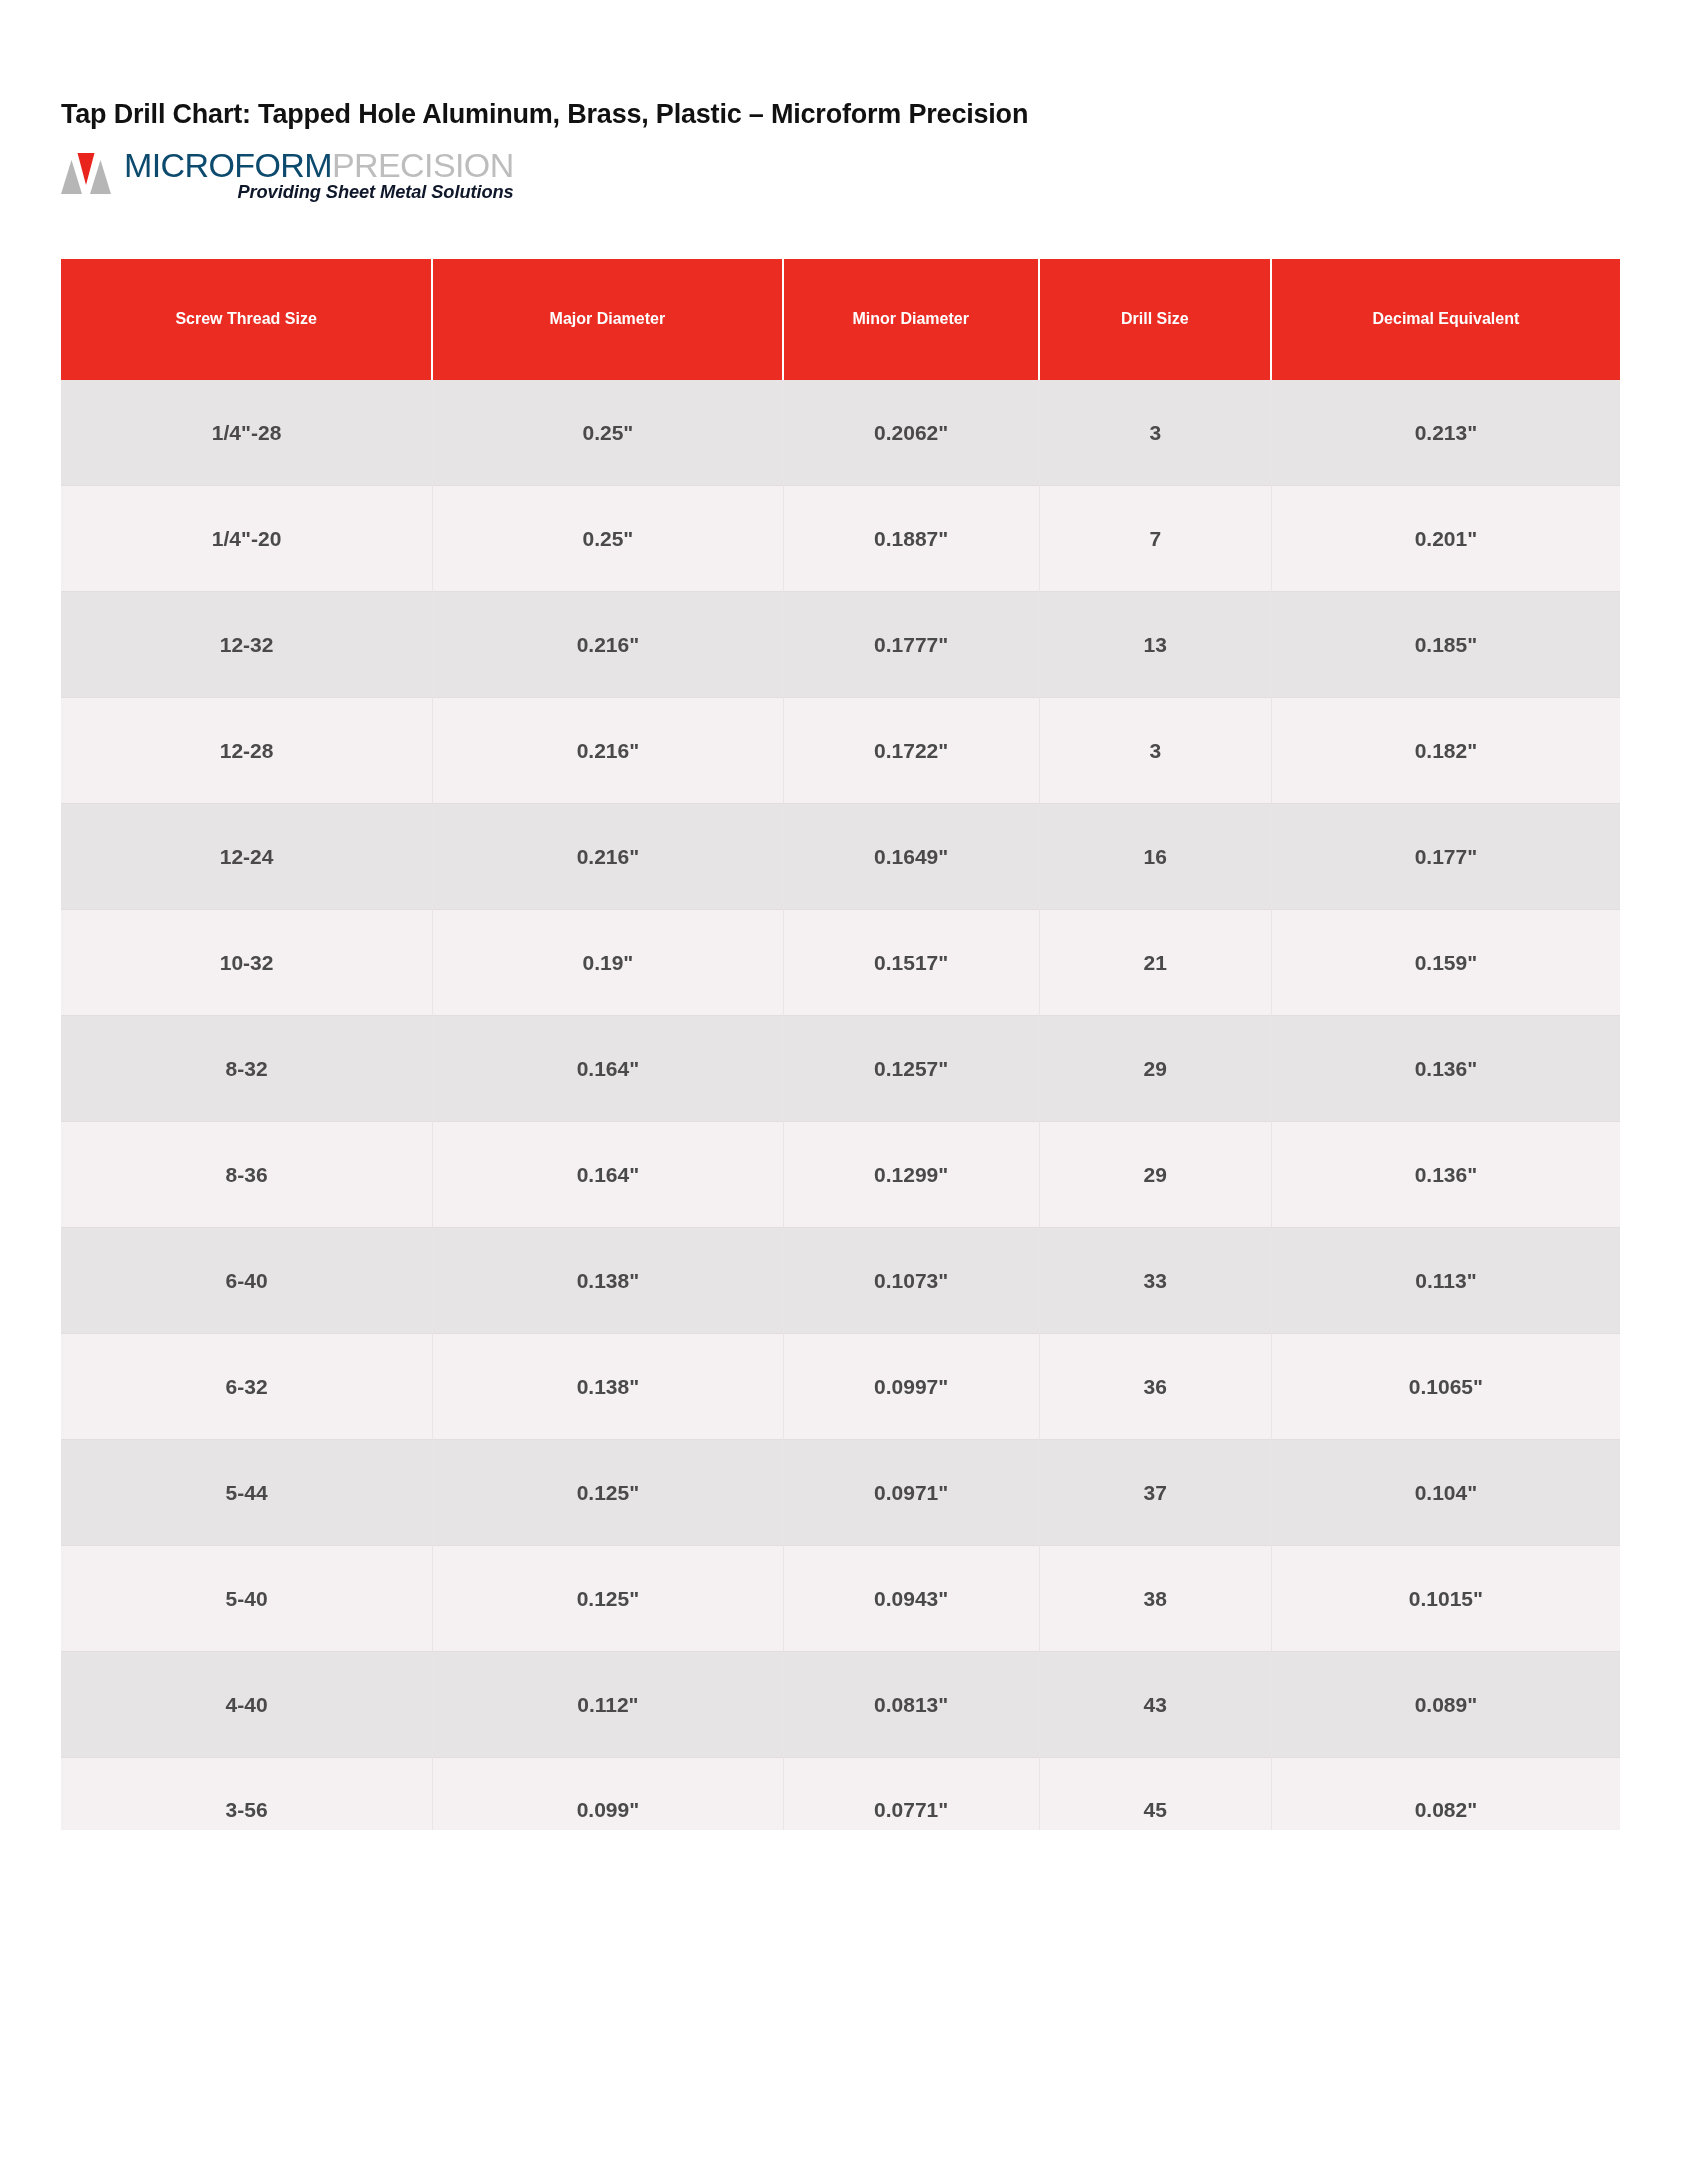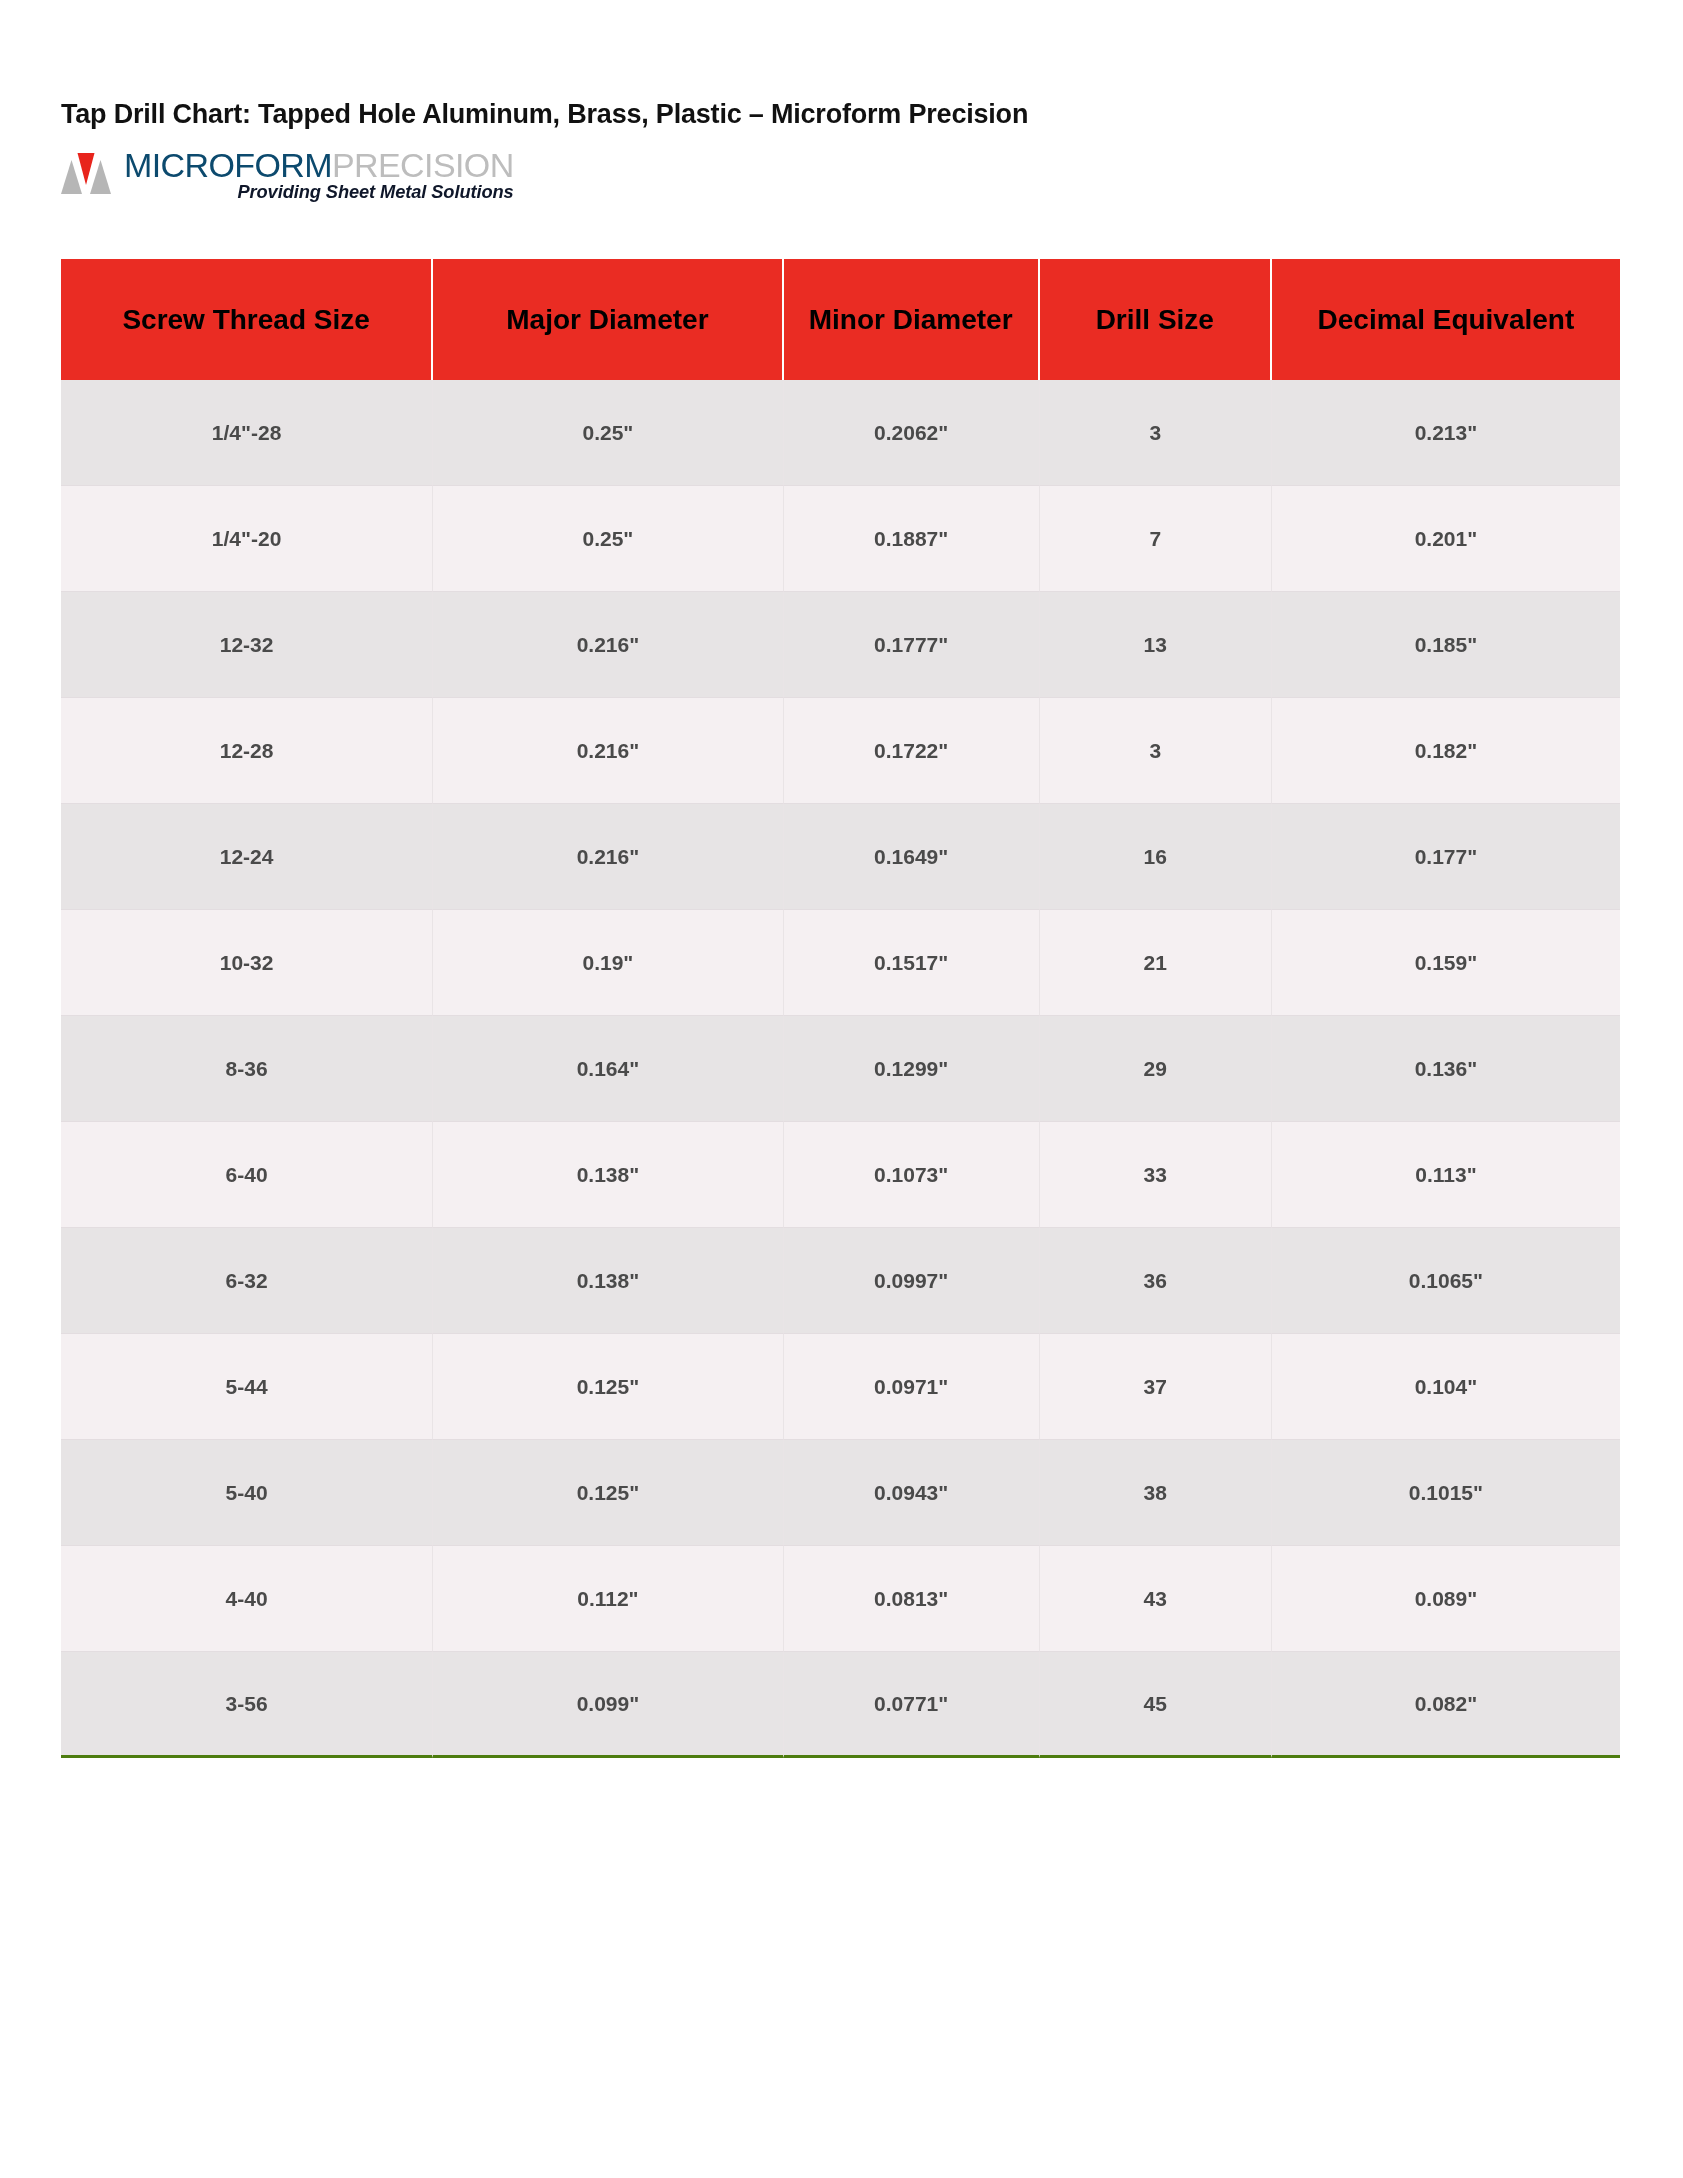"Screw Thread Size" table.drill-table th { color: #000000 -> #ffffff; font-size: 28px -> 16px }
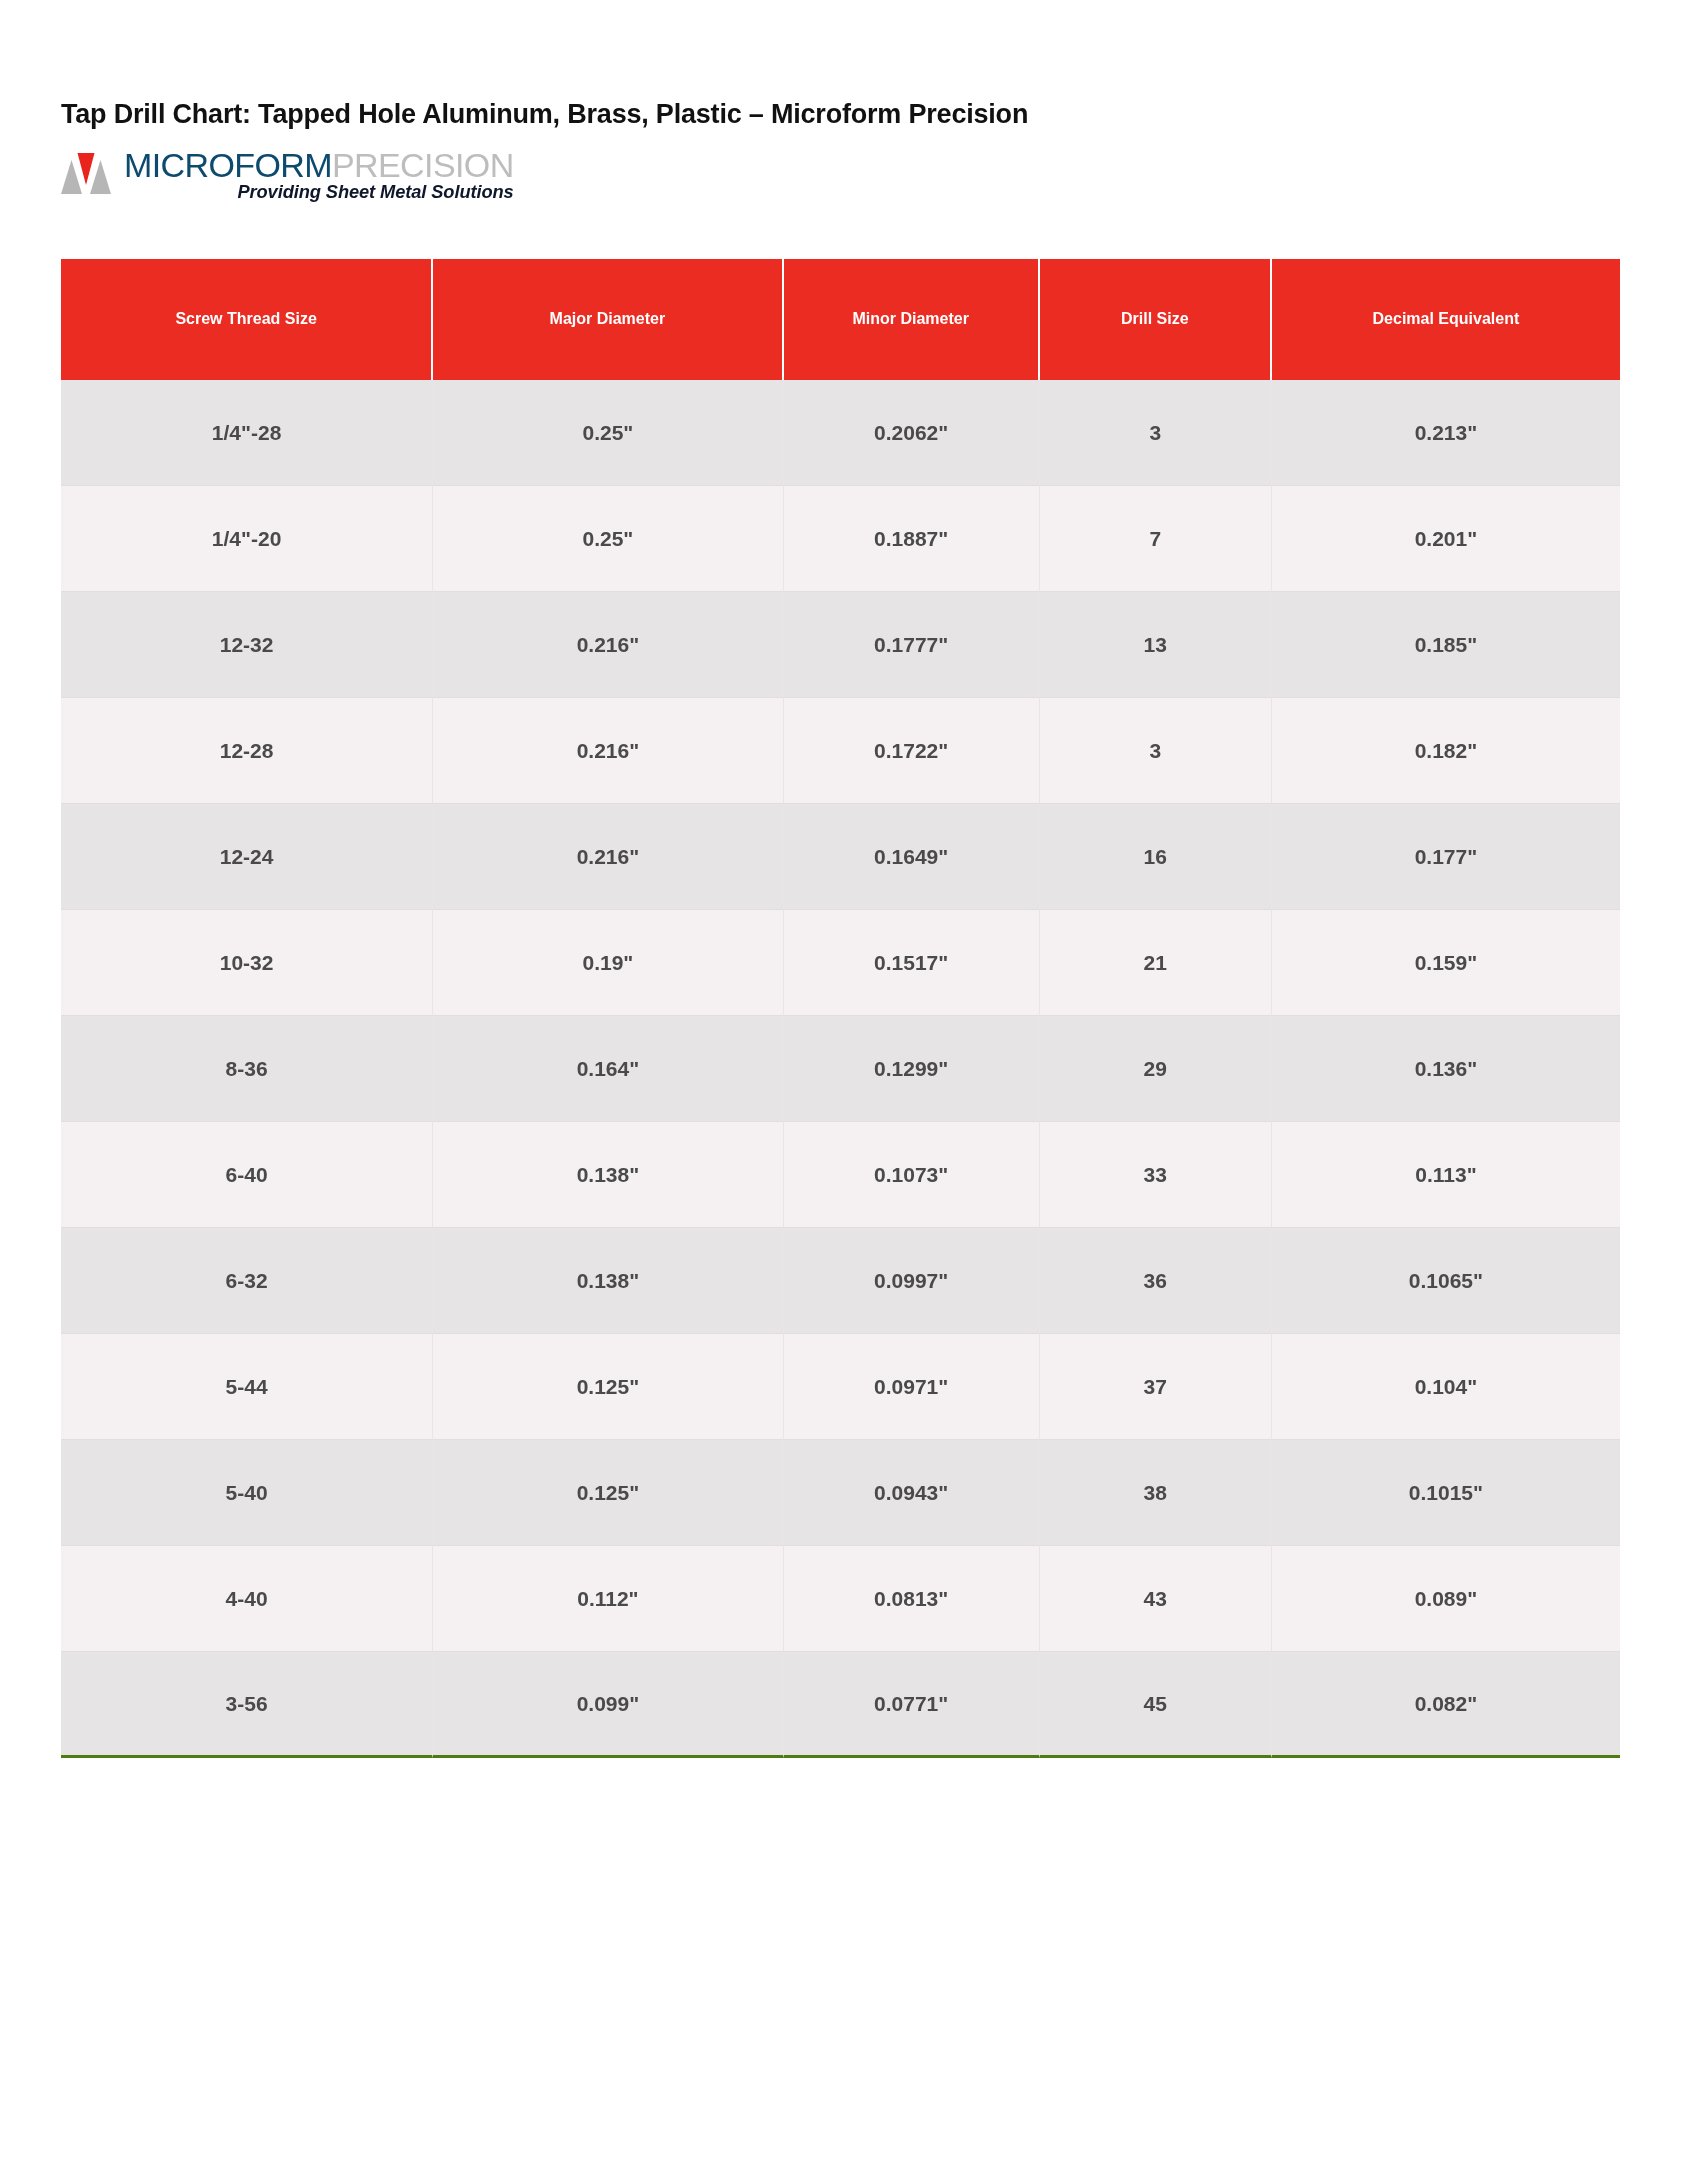"8-32" tr { html: none -> <tr> <td>8-32</td> <td>0.164"</td> <td>0.1257"</td> <td>29</td> <td>0.136"</td> </tr> }
